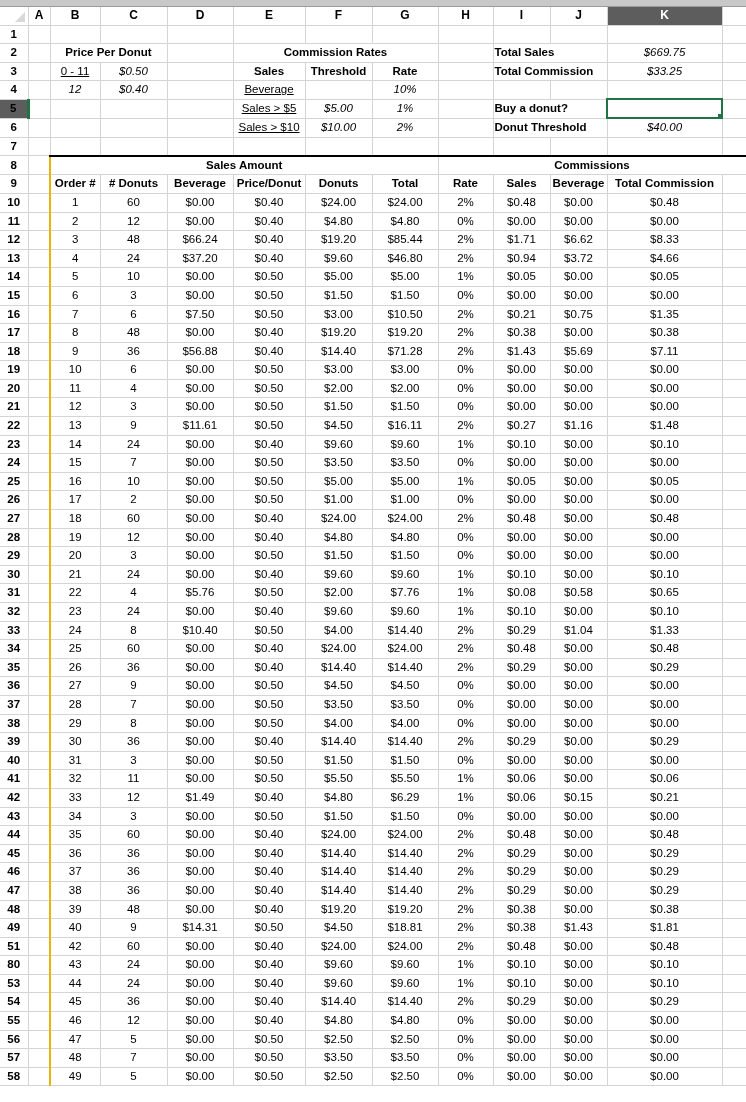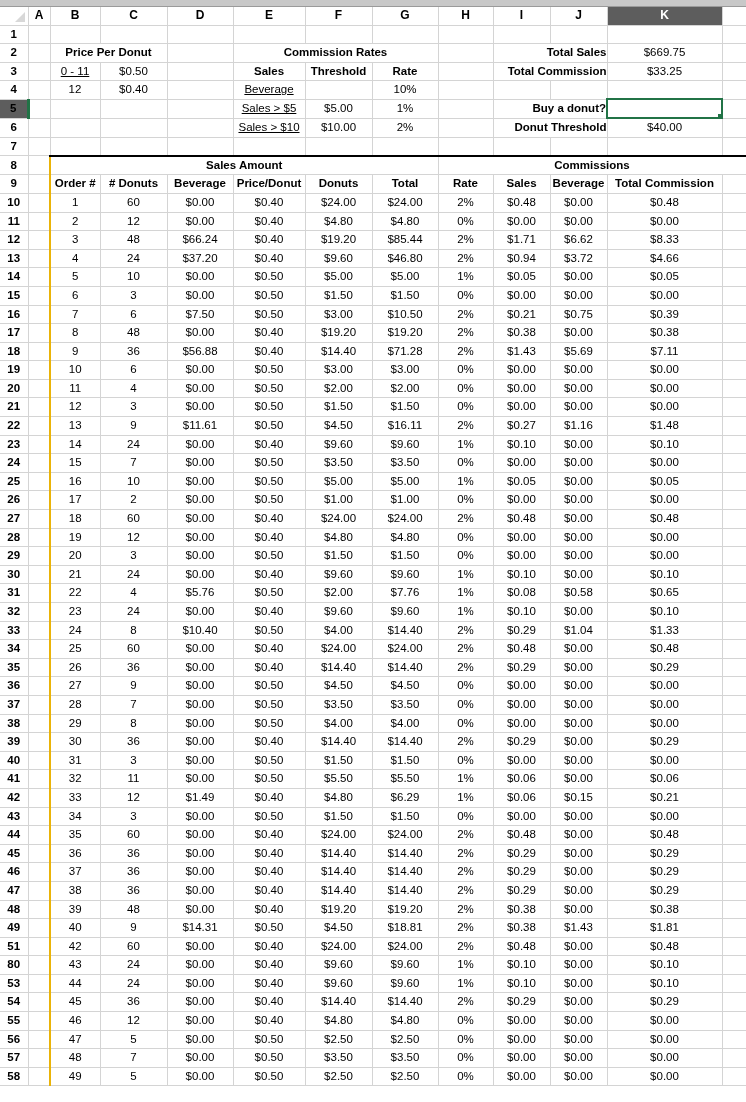"Total Sales" .maroon.l { text-align: right -> left }
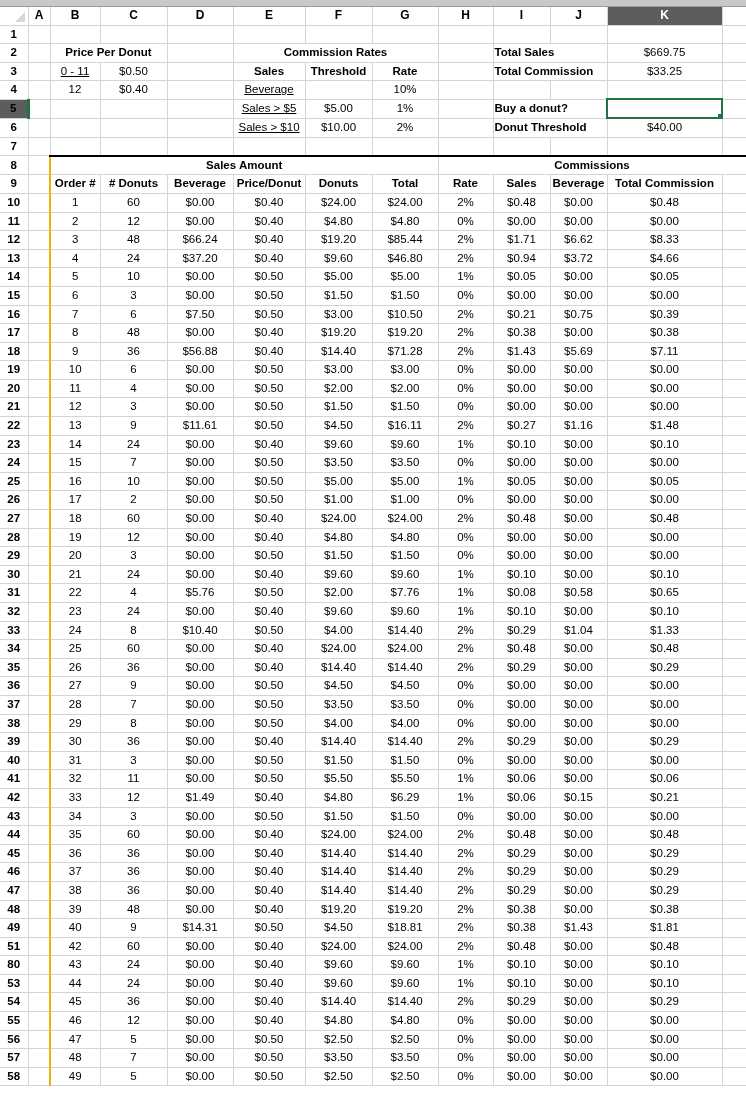"$669.75" .ar { font-style: none -> italic }
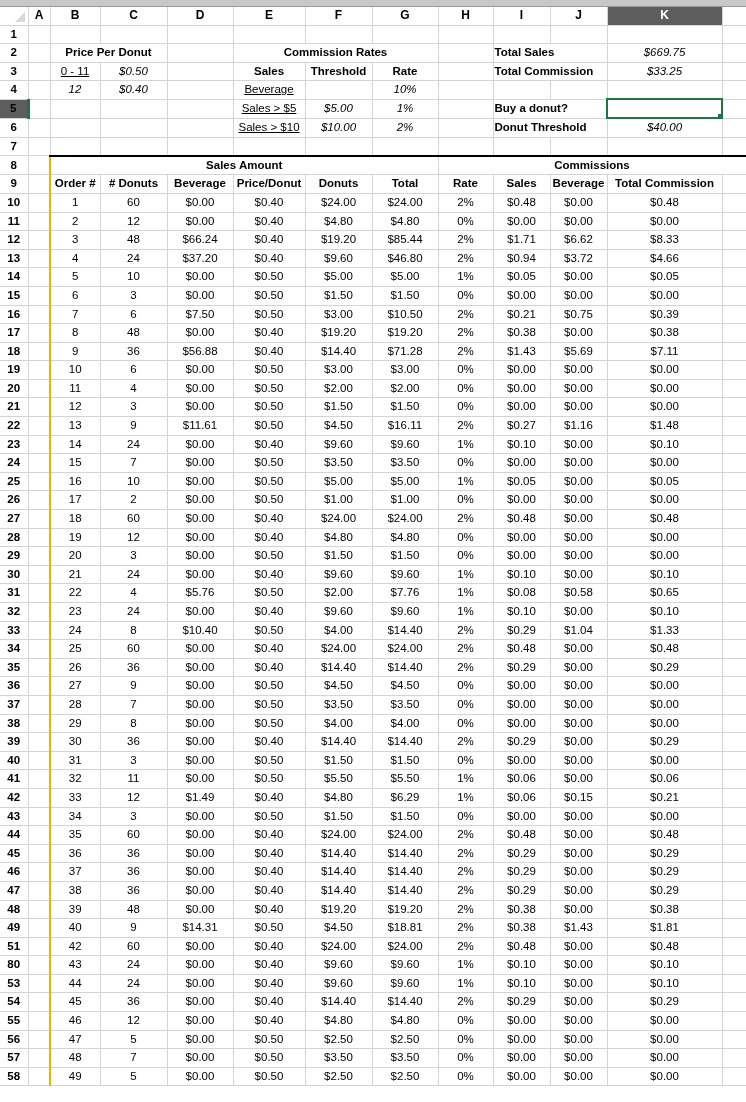"$0.39" td.ac { text: $0.39 -> $1.35 }
